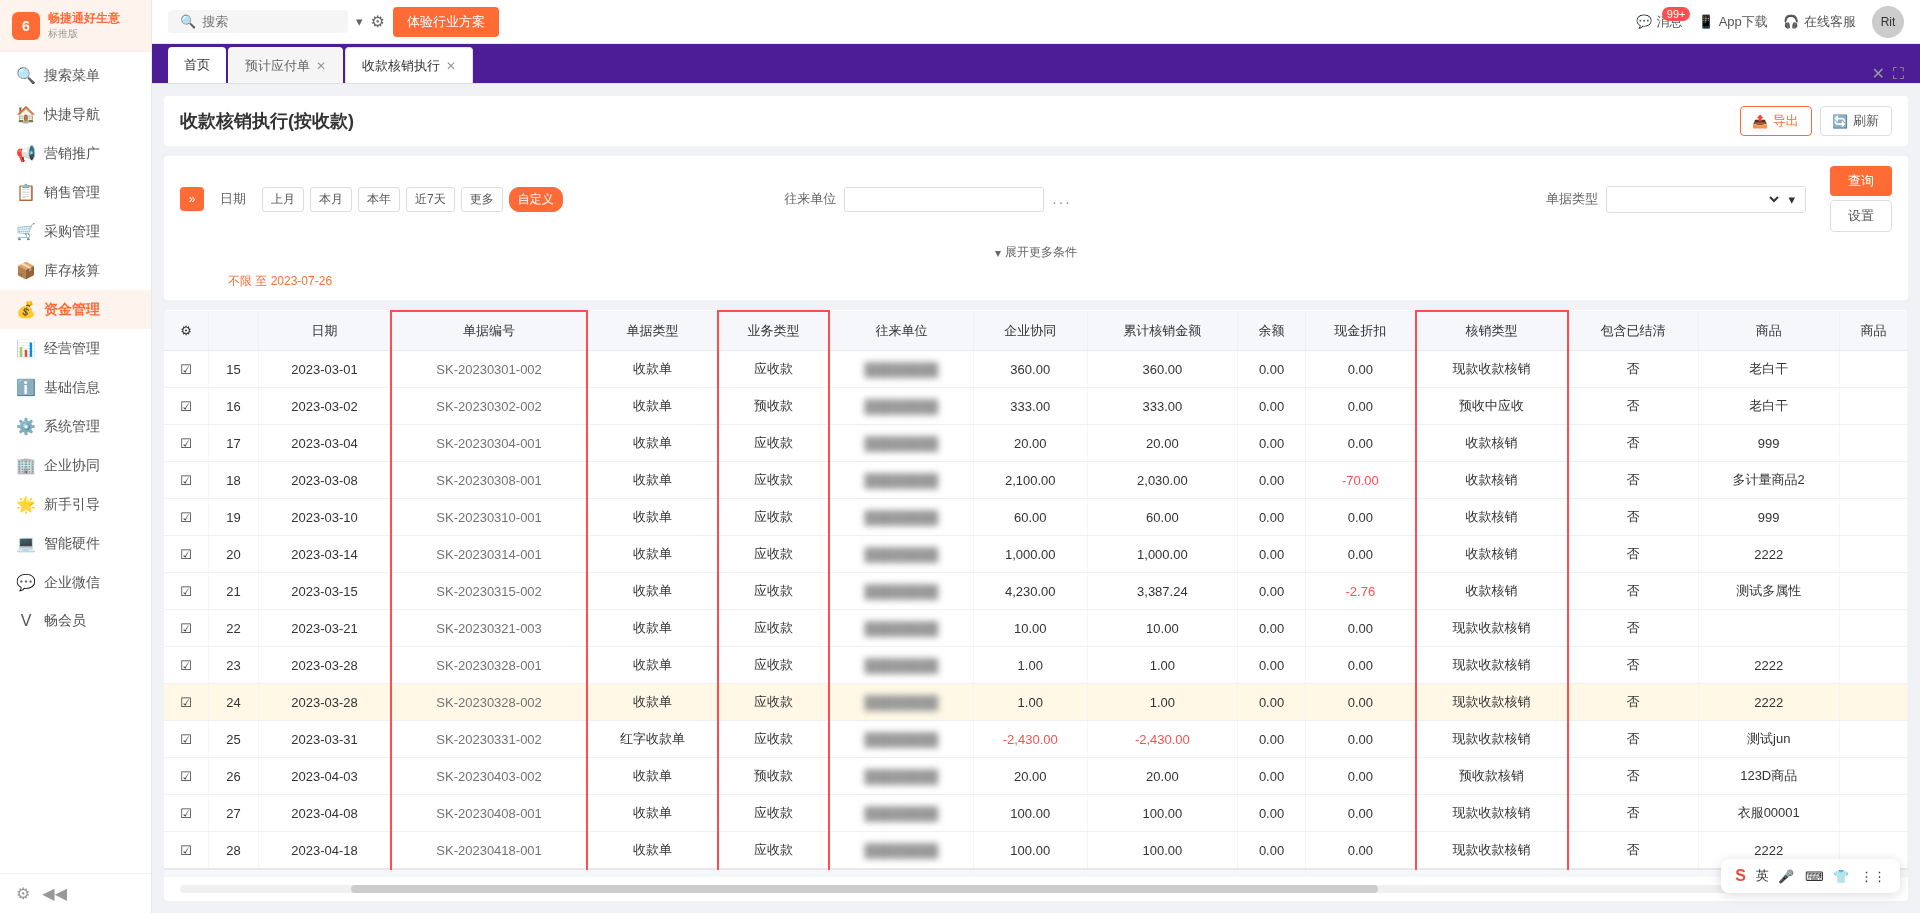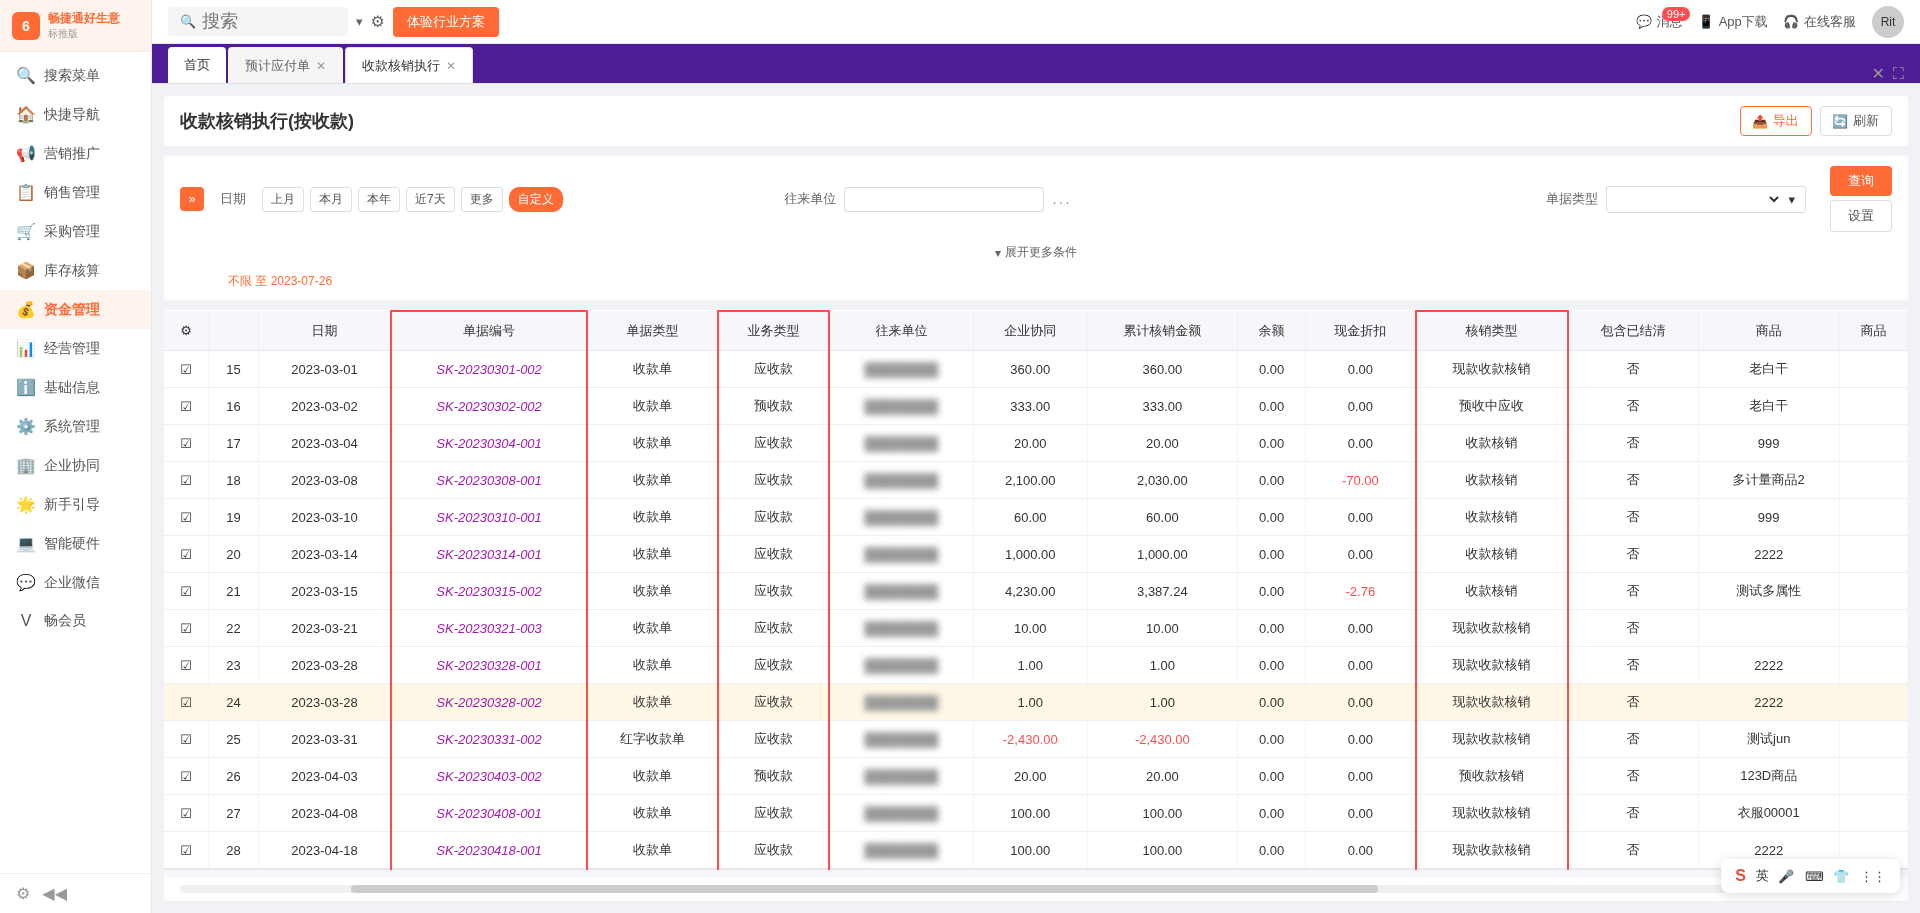"搜索" .topbar-search input { font-size: 18px -> 13px }
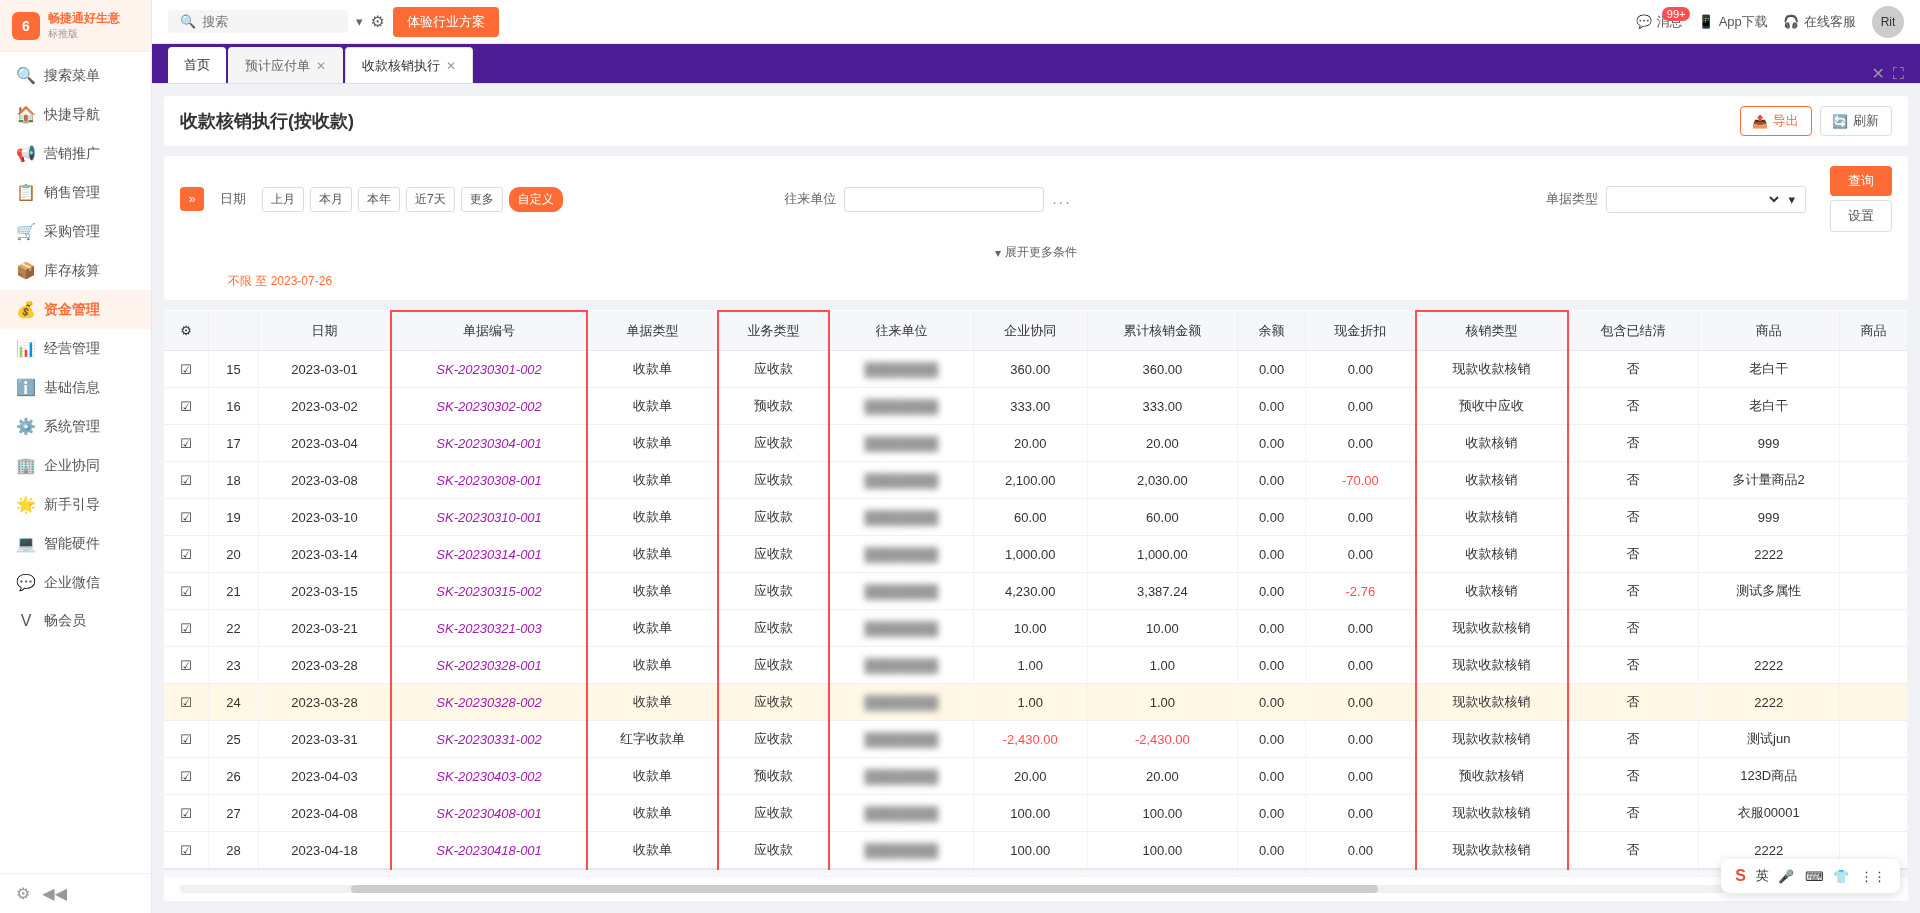"SK-20230301-002" .link-text { color: #a21caf -> #737373; font-style: italic -> none }
